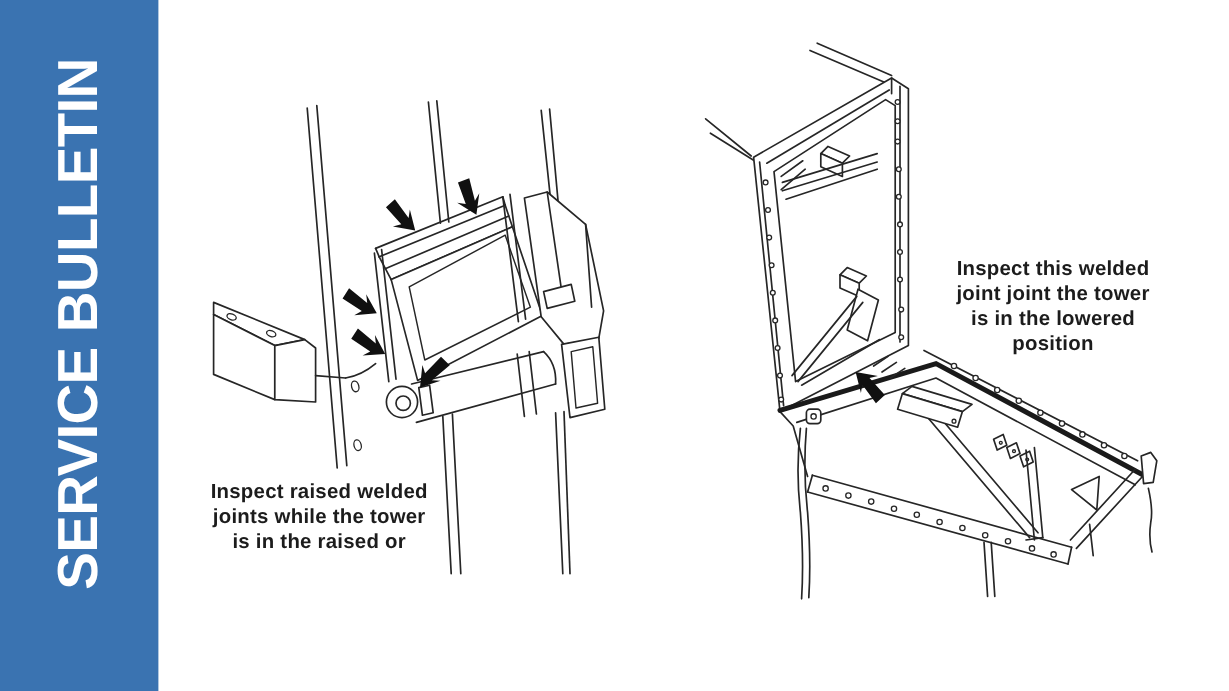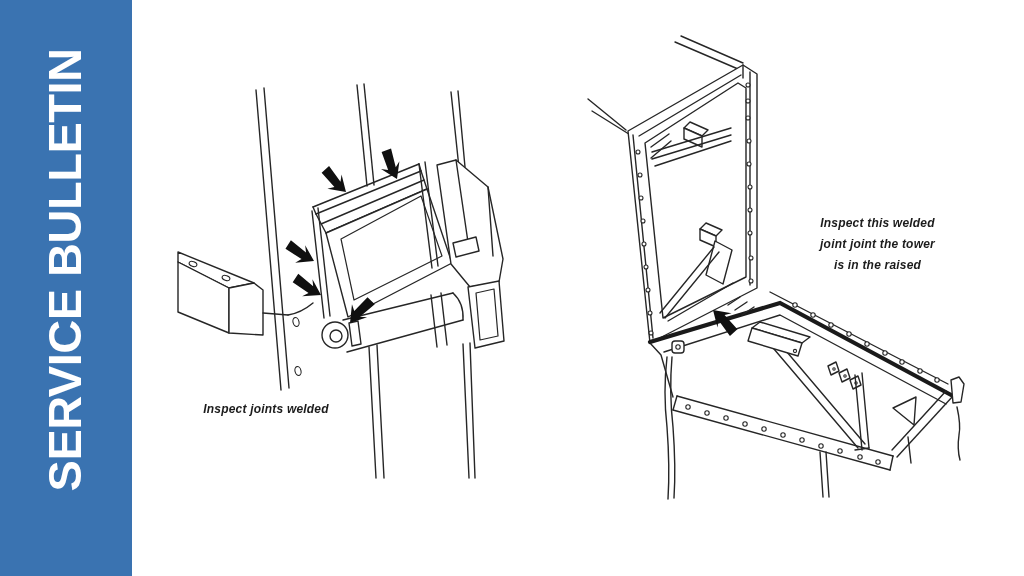"Inspect this welded" .caption { font-size: 12px -> 17px; font-style: italic -> none }
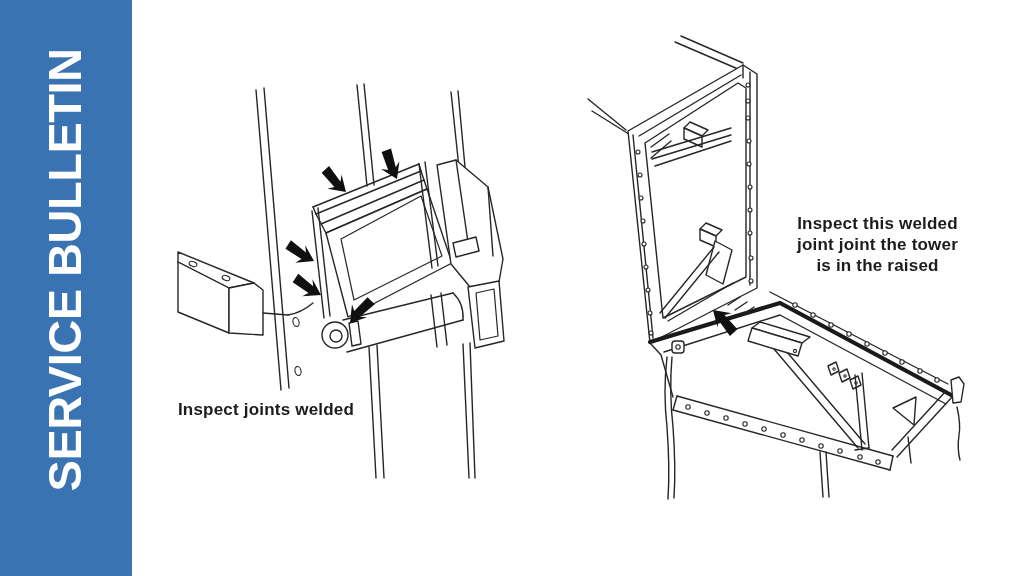"is in the raised" div { text: raised -> lowered }
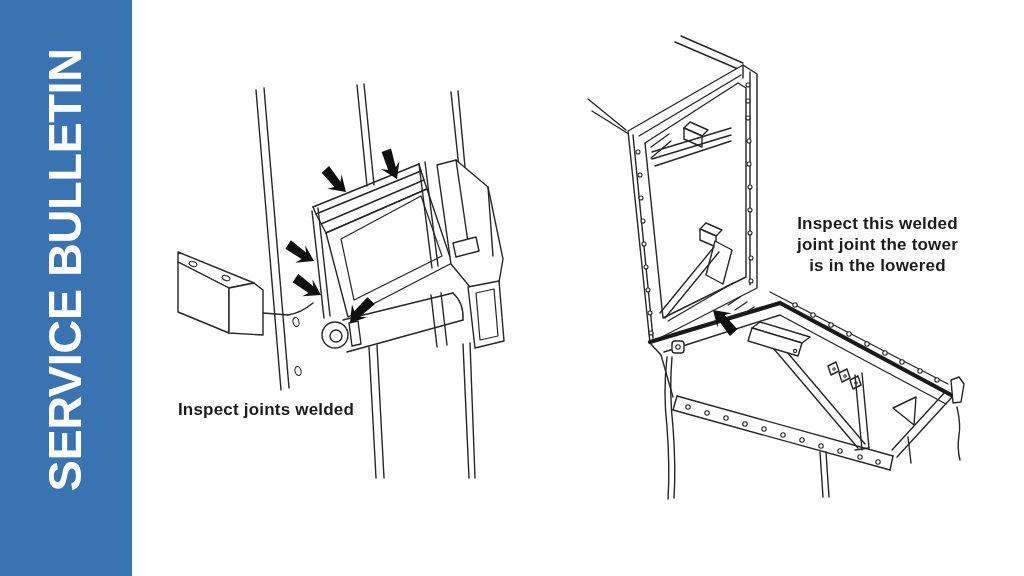"position" div { html: none -> <div>position</div> }
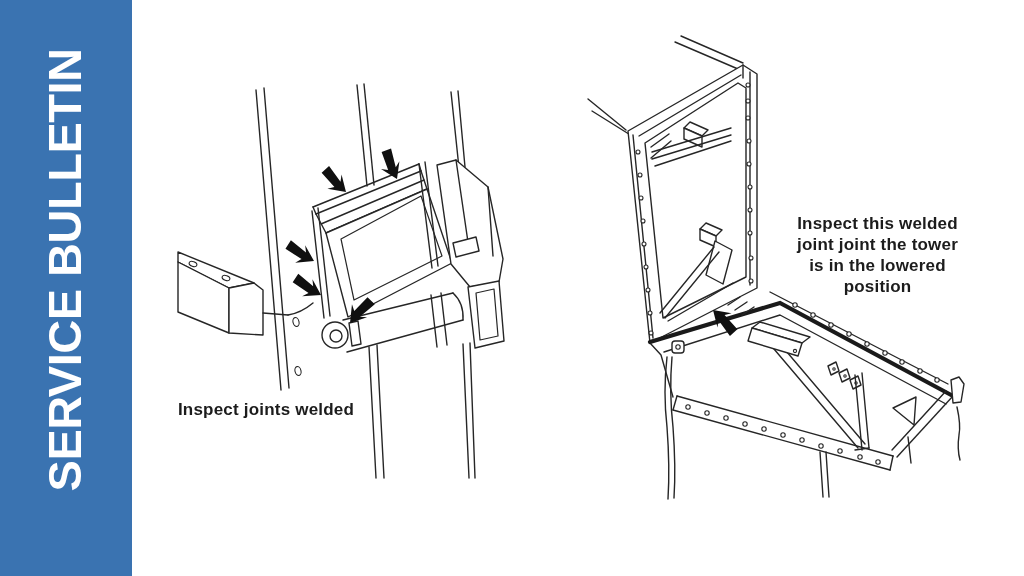"Inspect joints welded" div { text: joints -> raised }
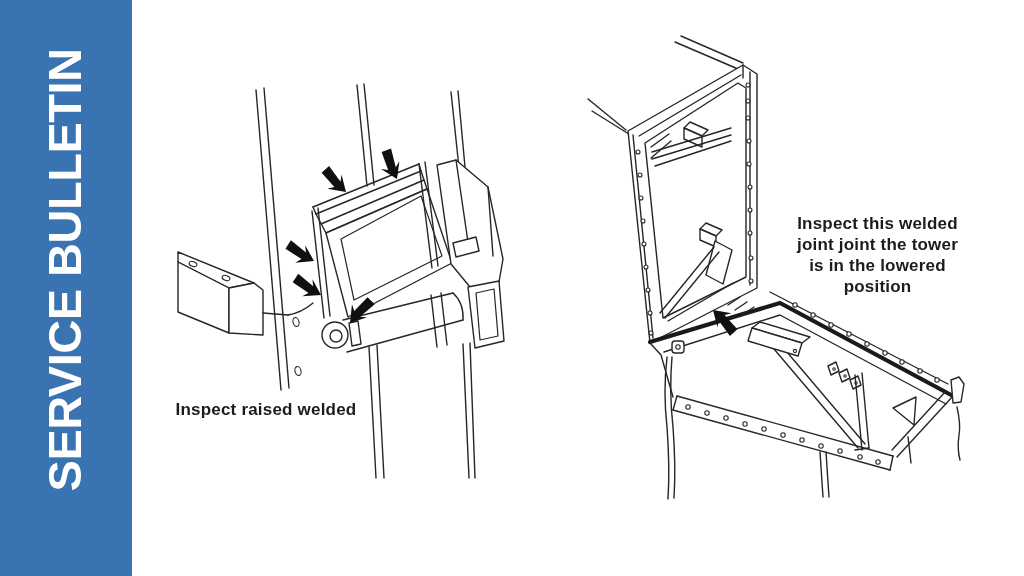"joints while the tower" div { html: none -> <div>joints while the tower</div> }
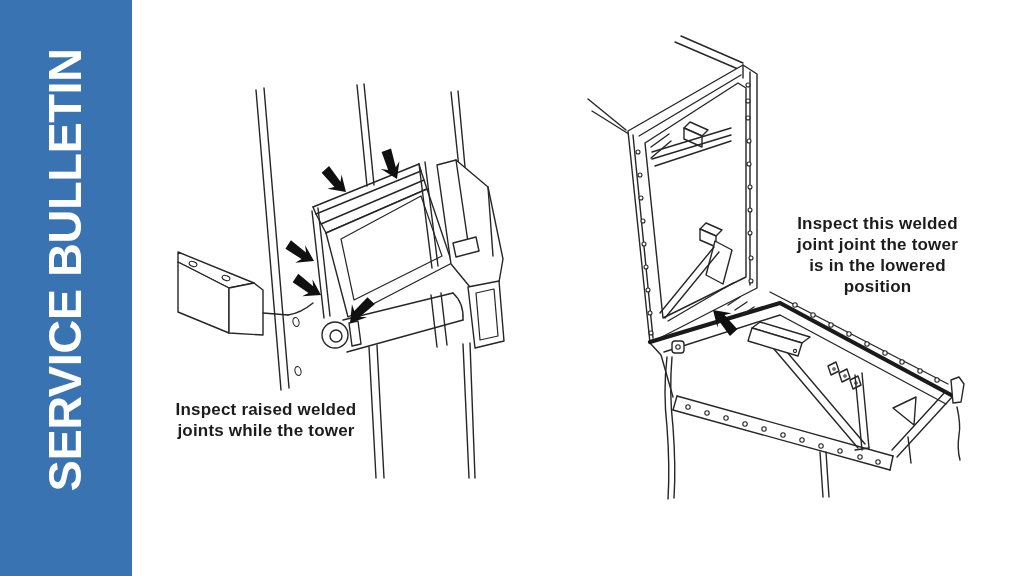"is in the raised or" div { html: none -> <div>is in the raised or</div> }
